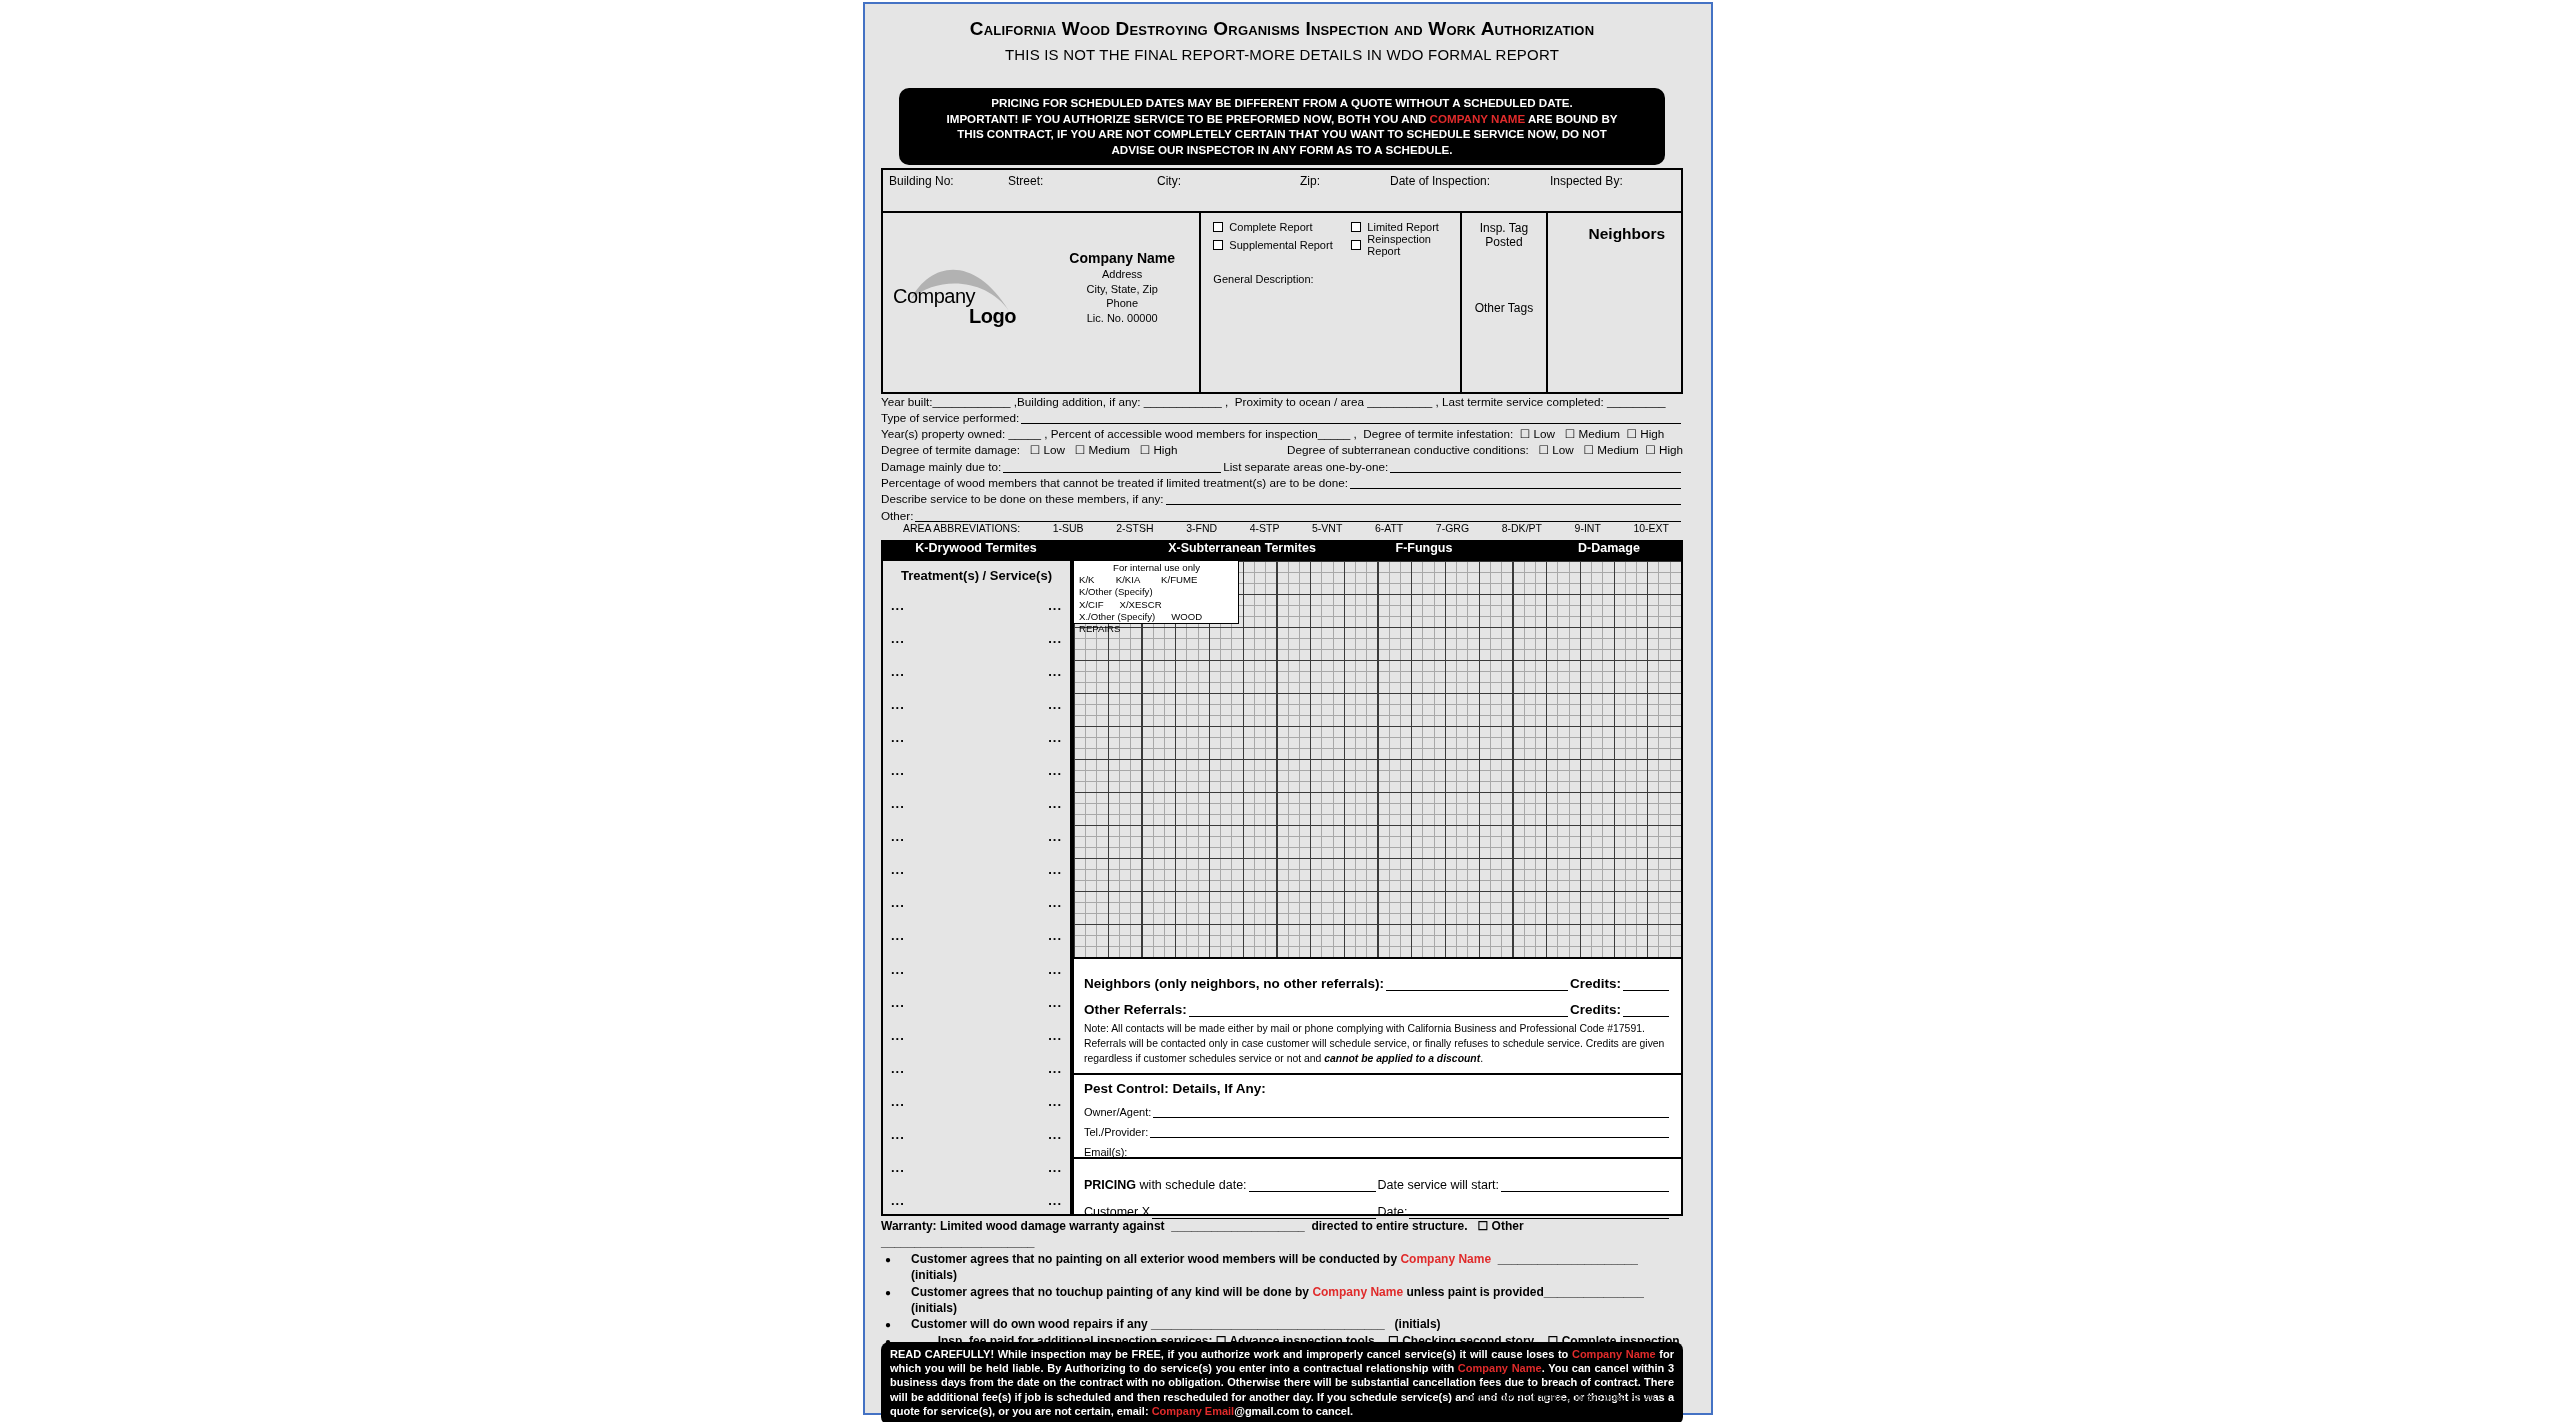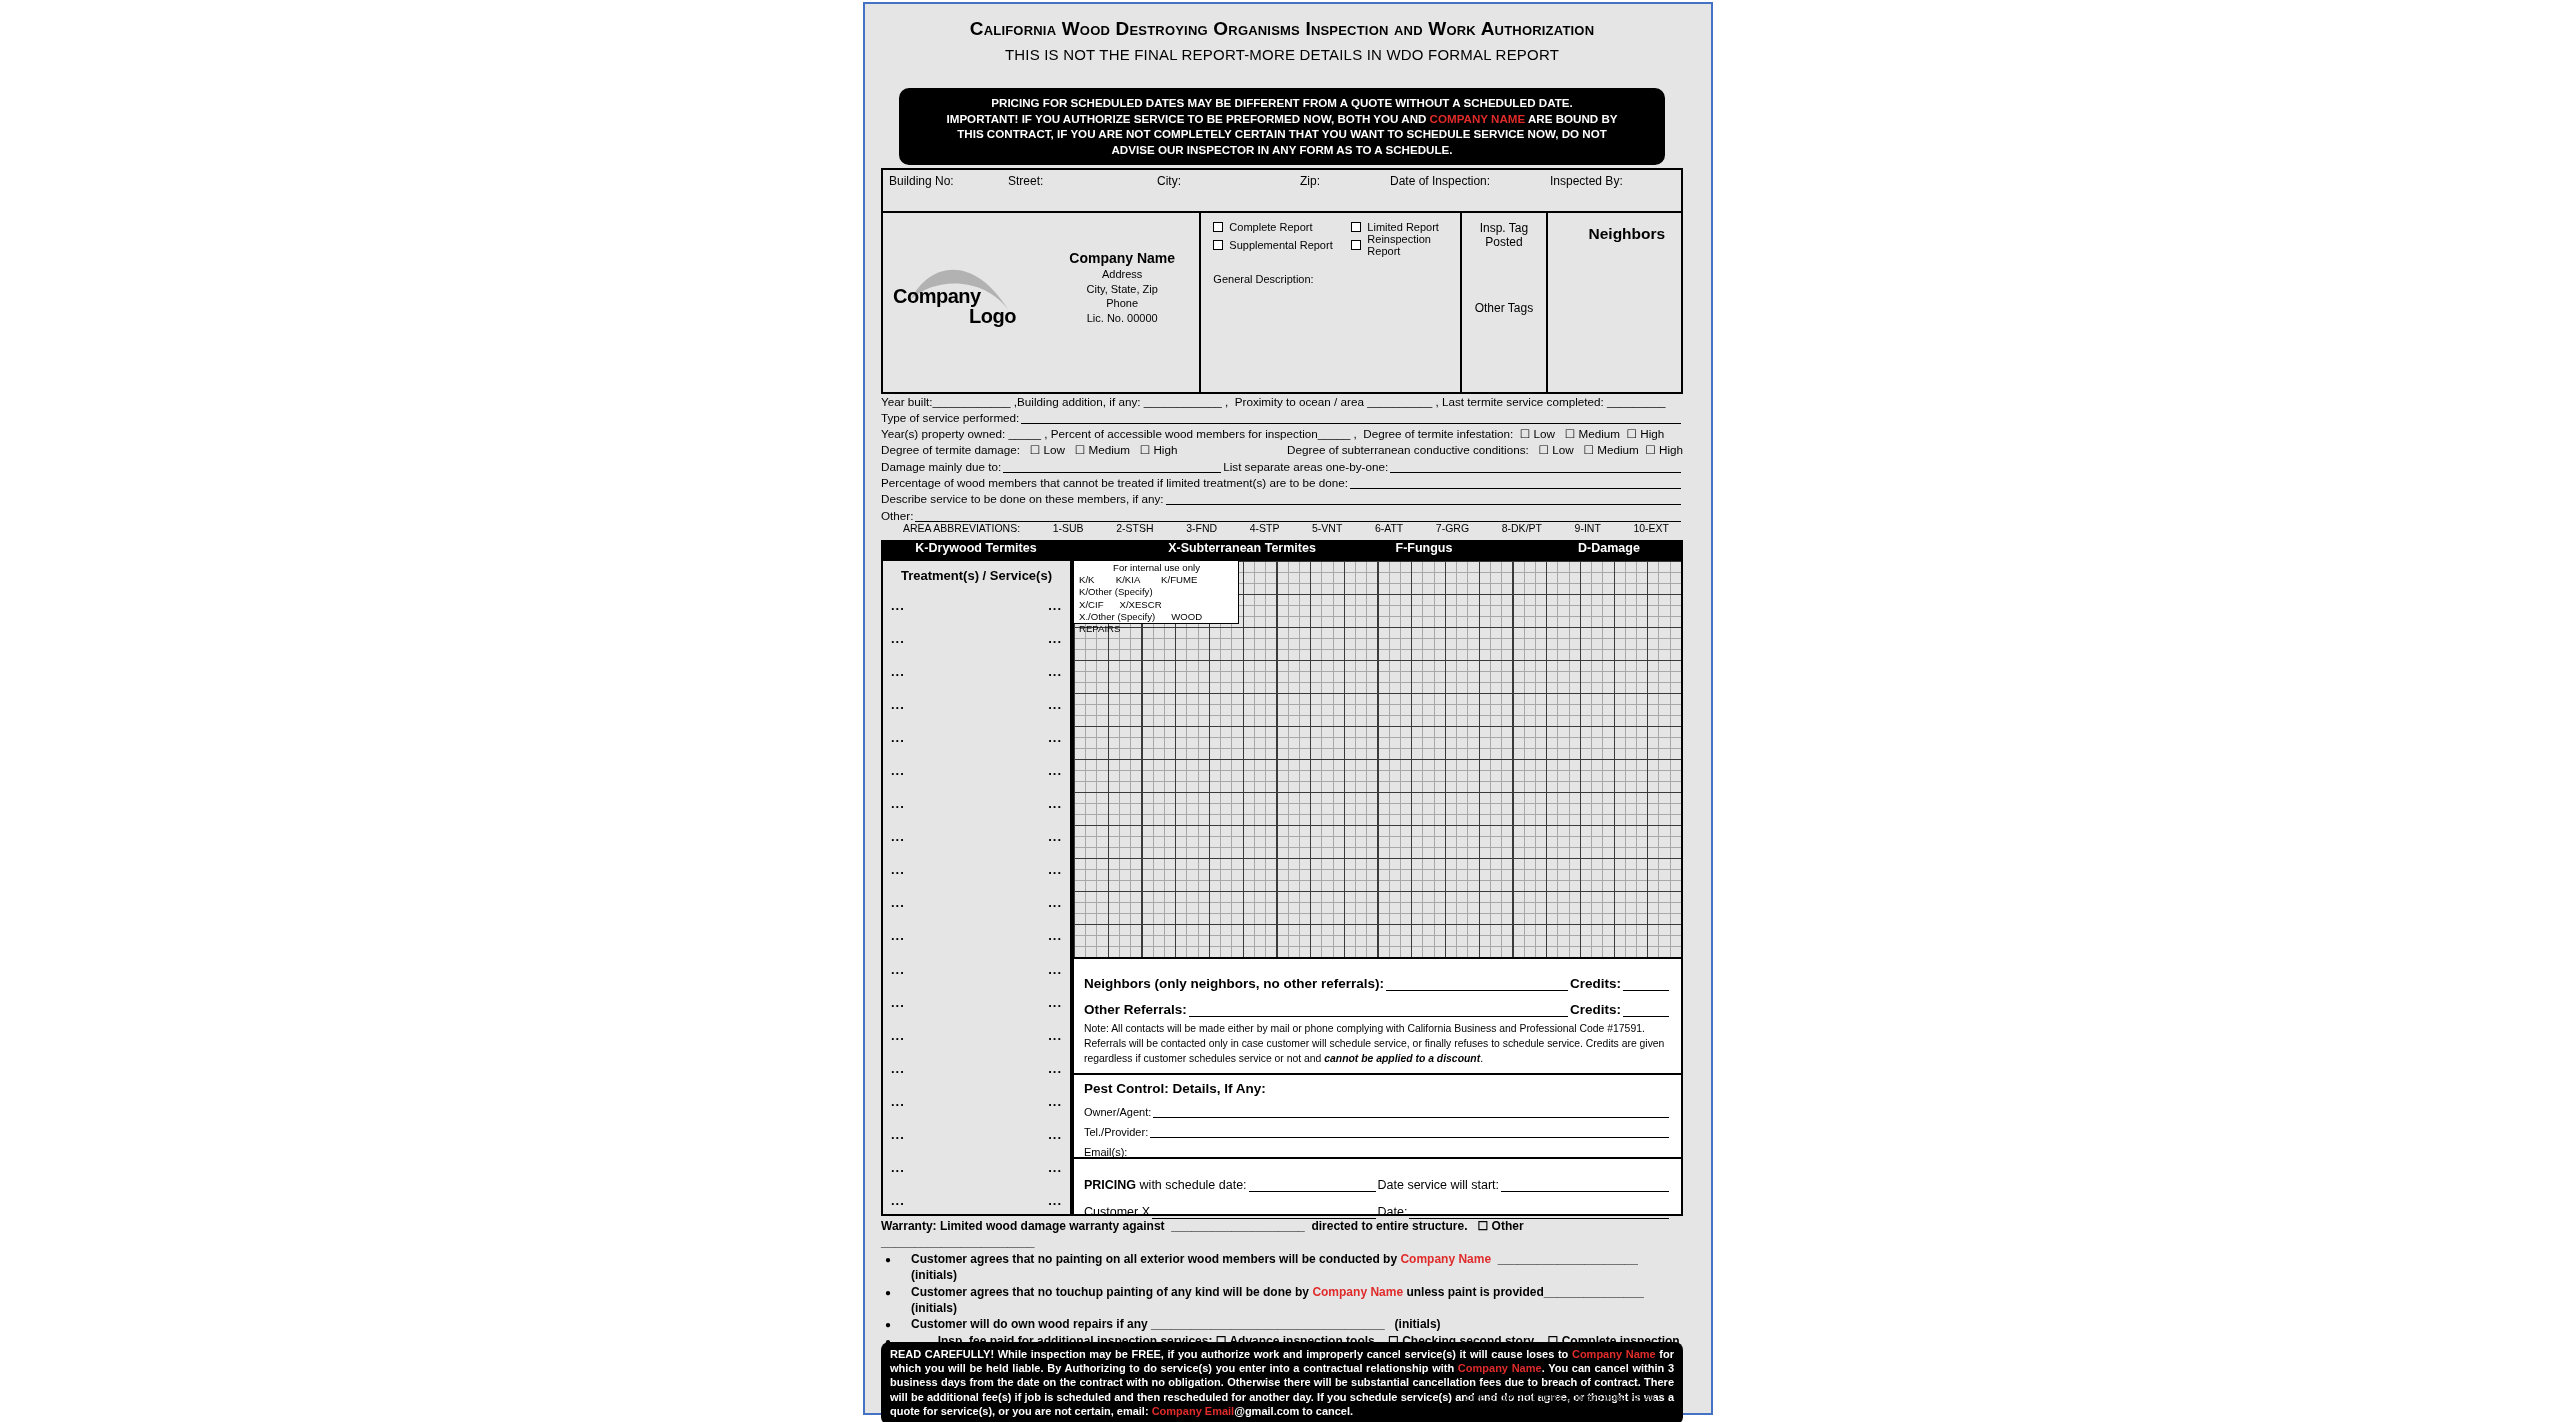"Company" .logo-t1 { font-weight: bold -> normal }
